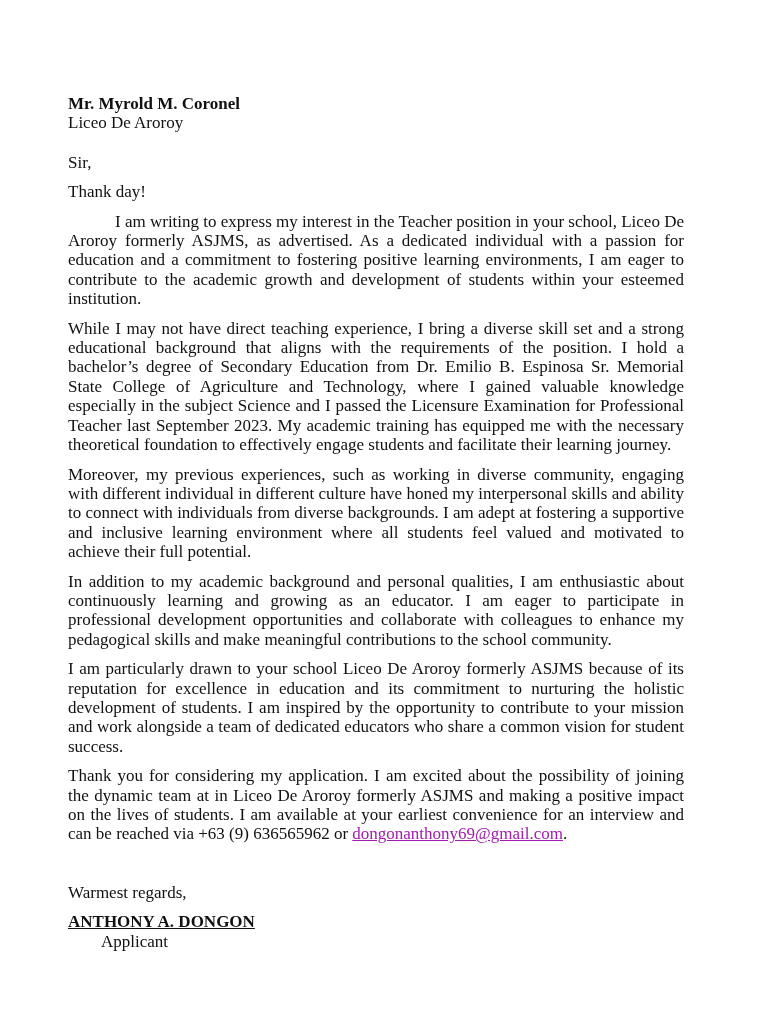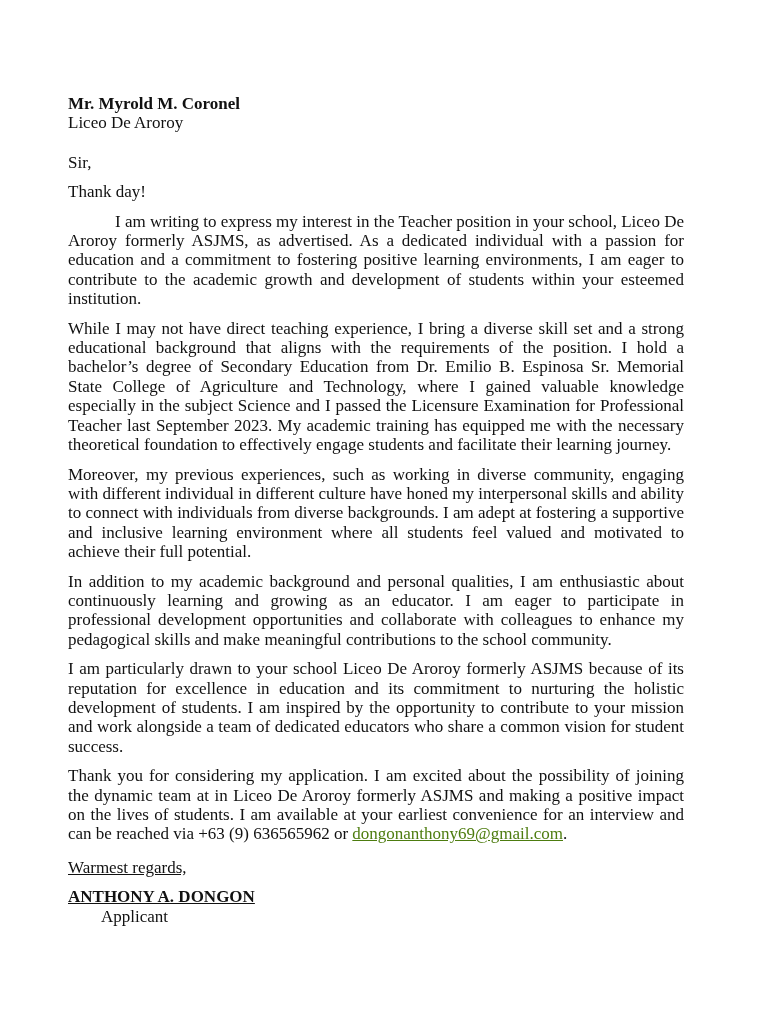"dongonanthony69@gmail.com" a.email { color: #4d7c0f -> #a21caf }
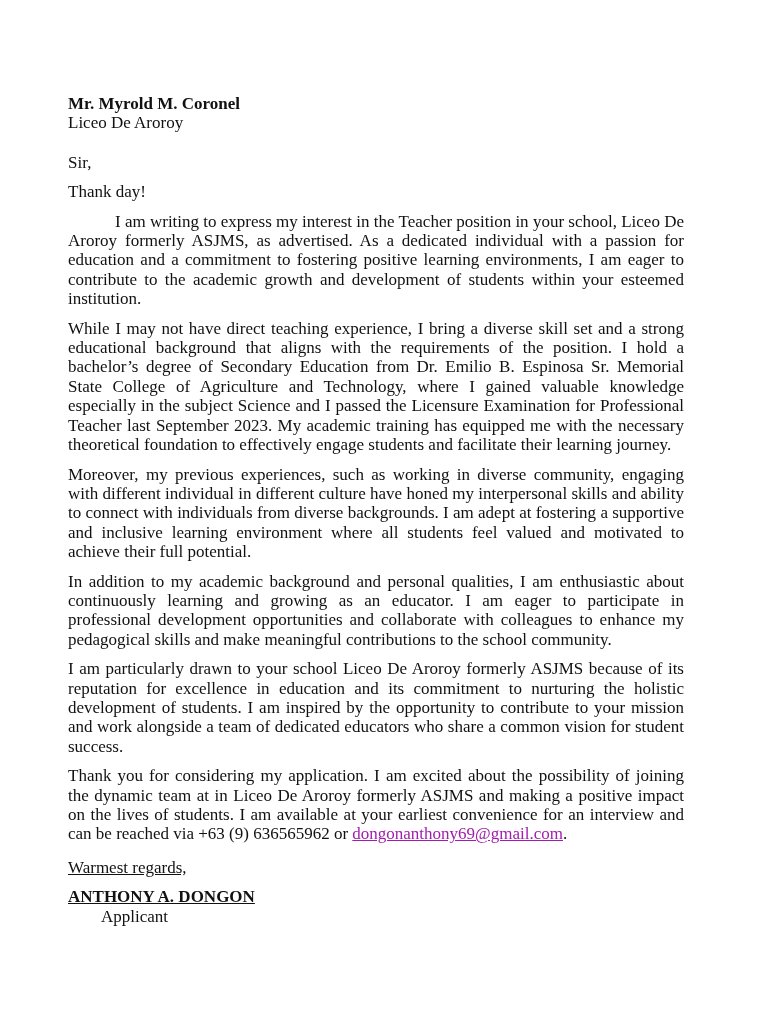"Warmest regards," .closing { margin-top: 14px -> 39px; text-decoration: underline -> none }
